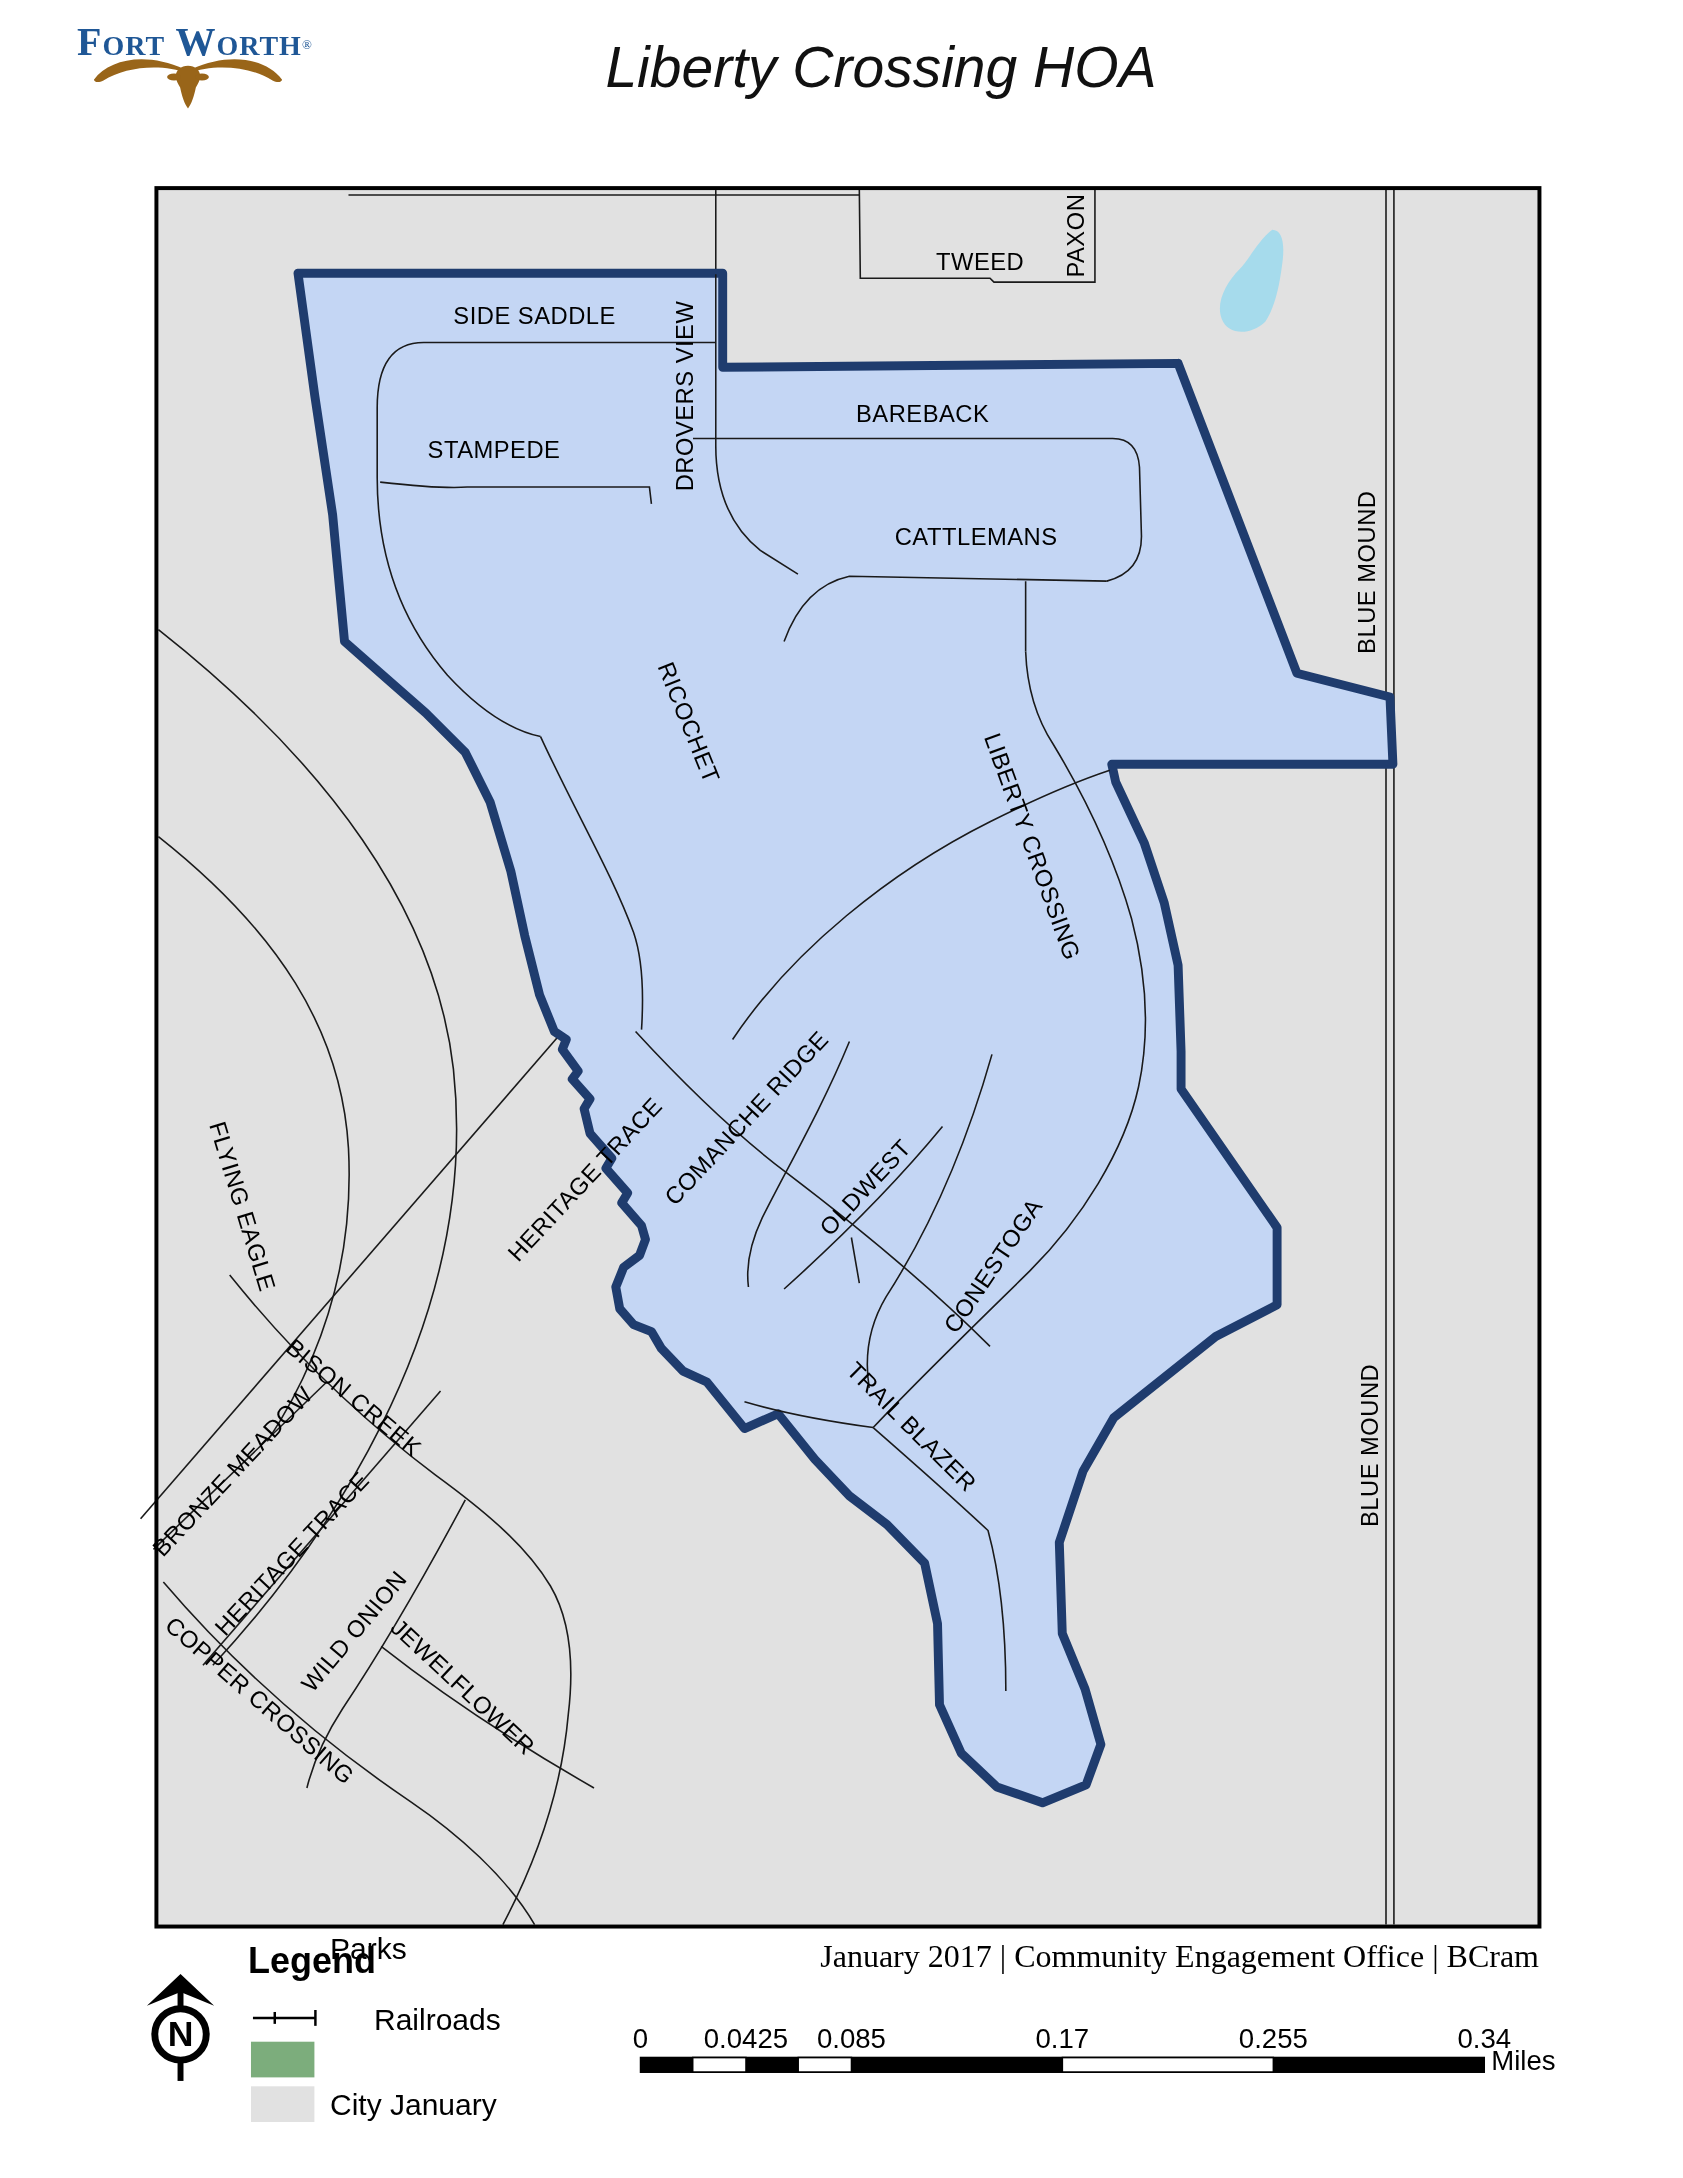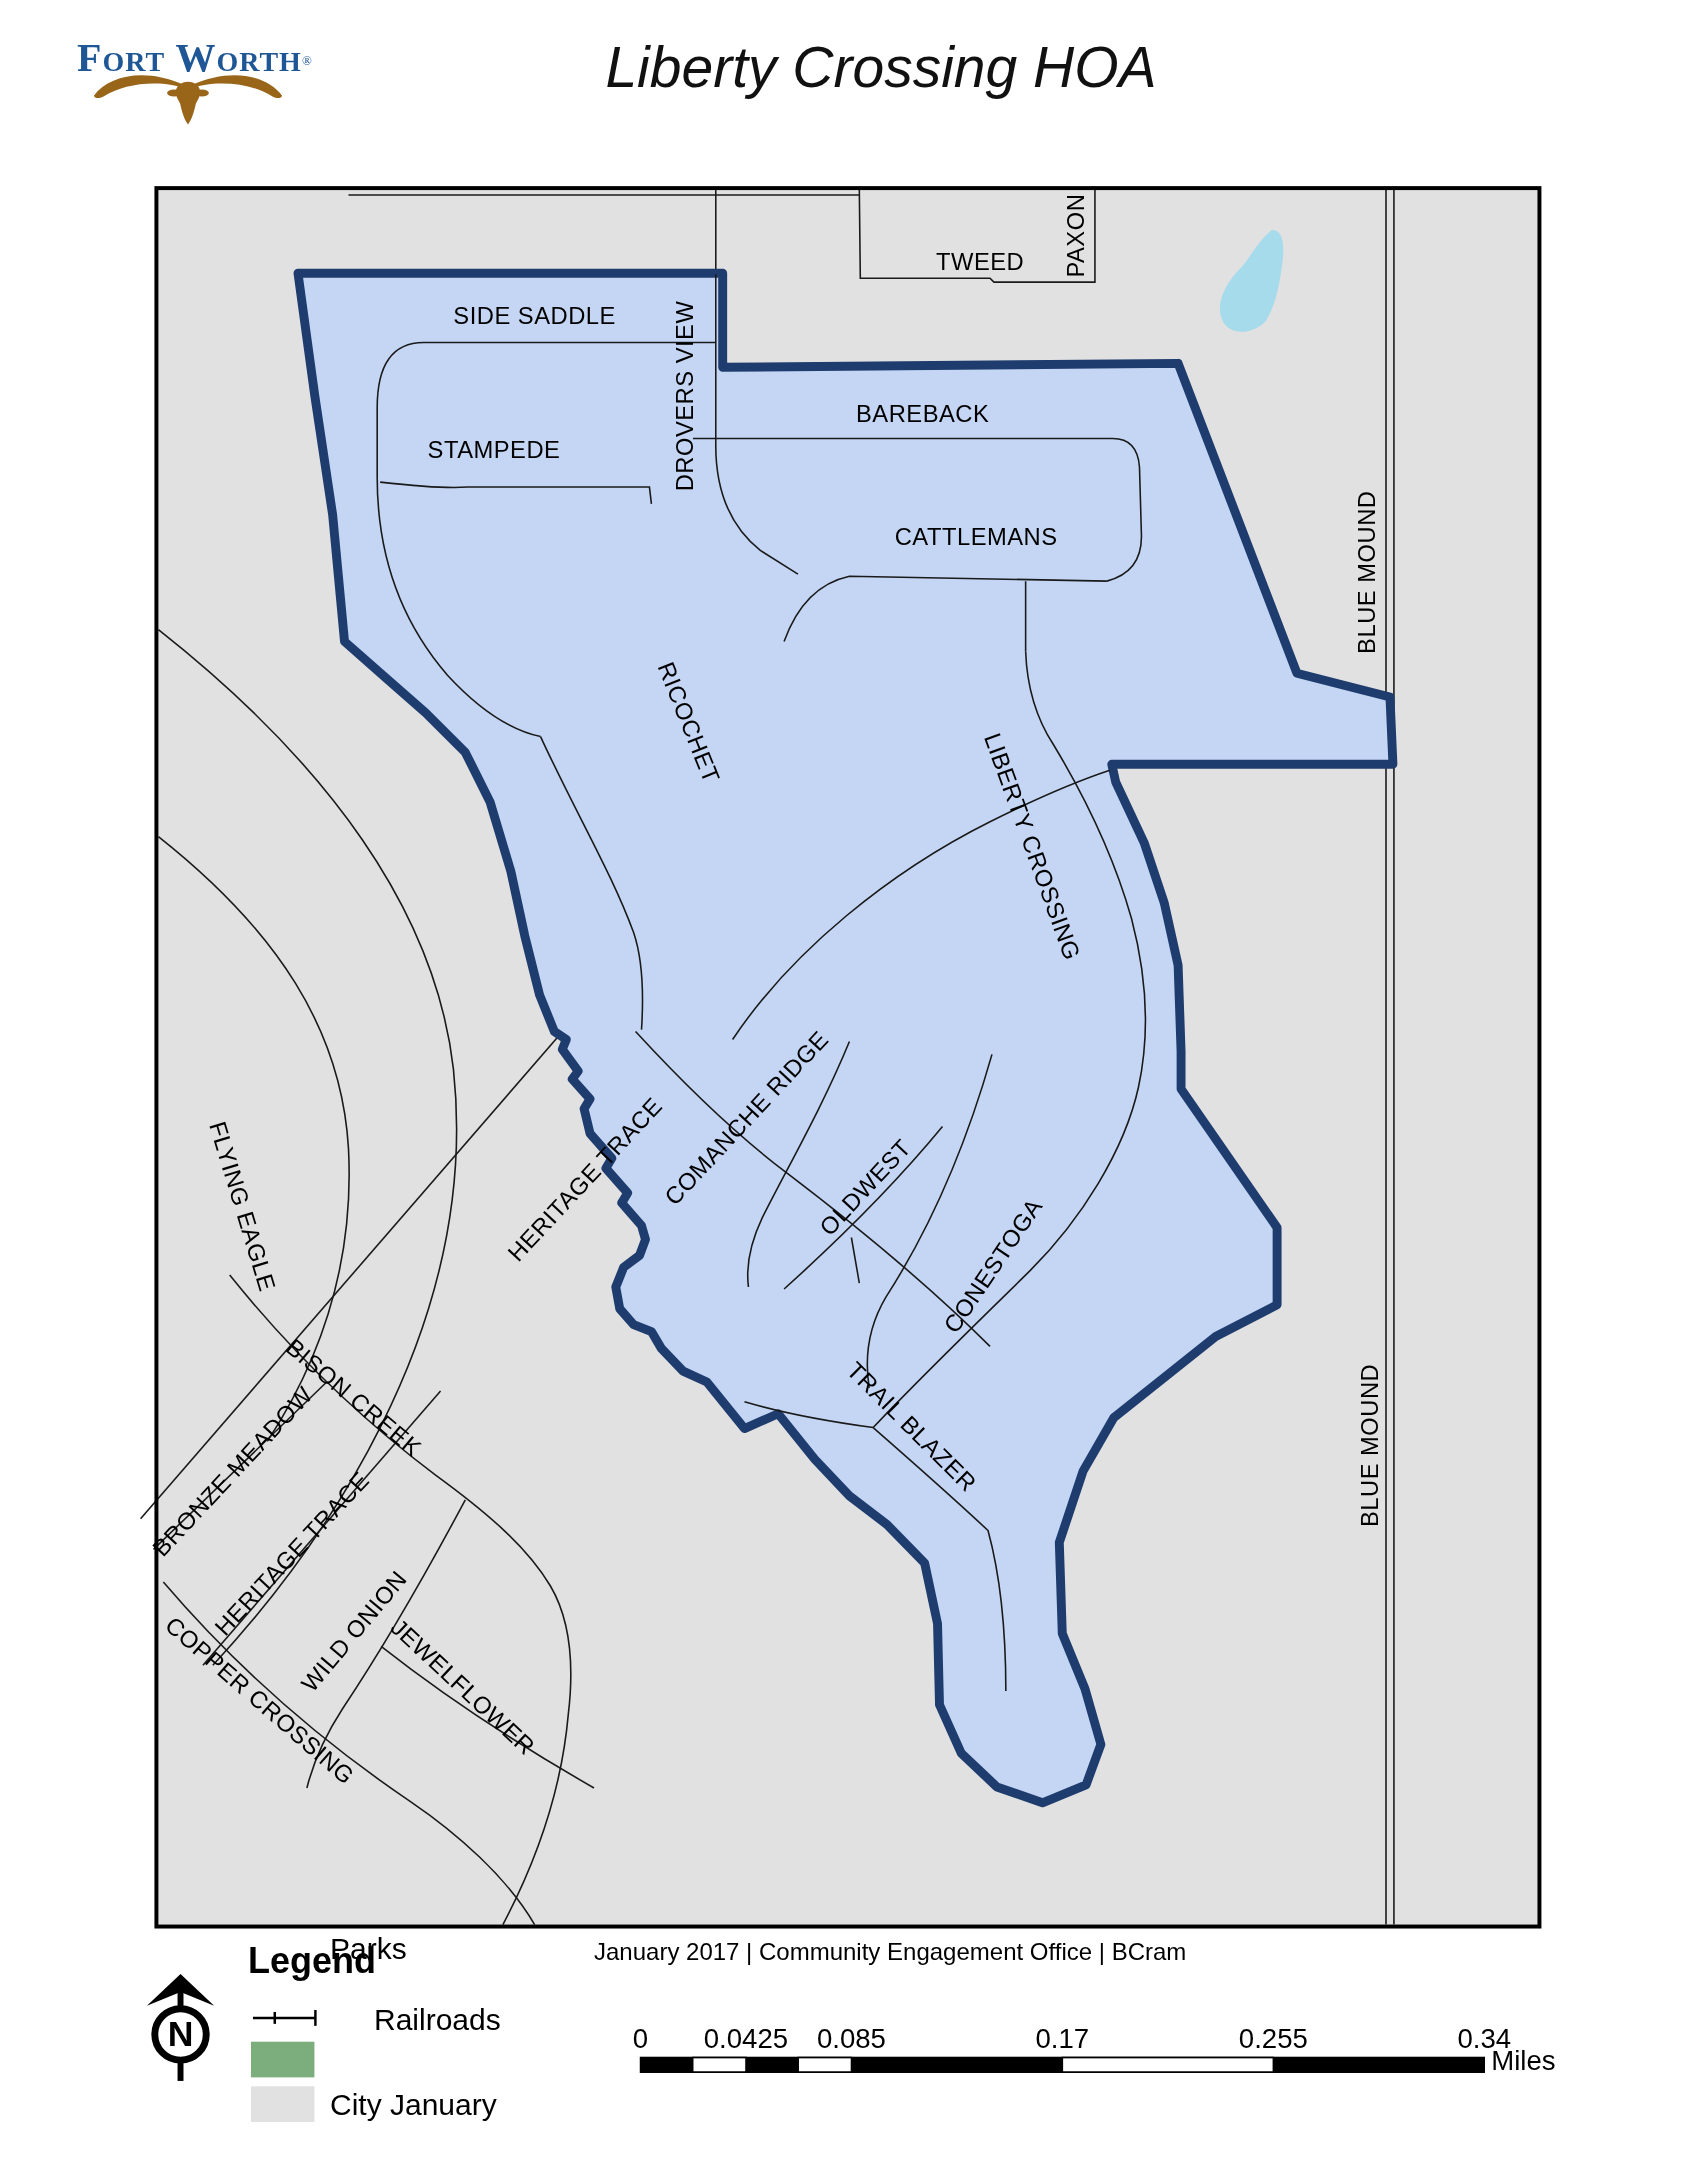"Fort Worth®" #logo { top: 38px -> 22px }
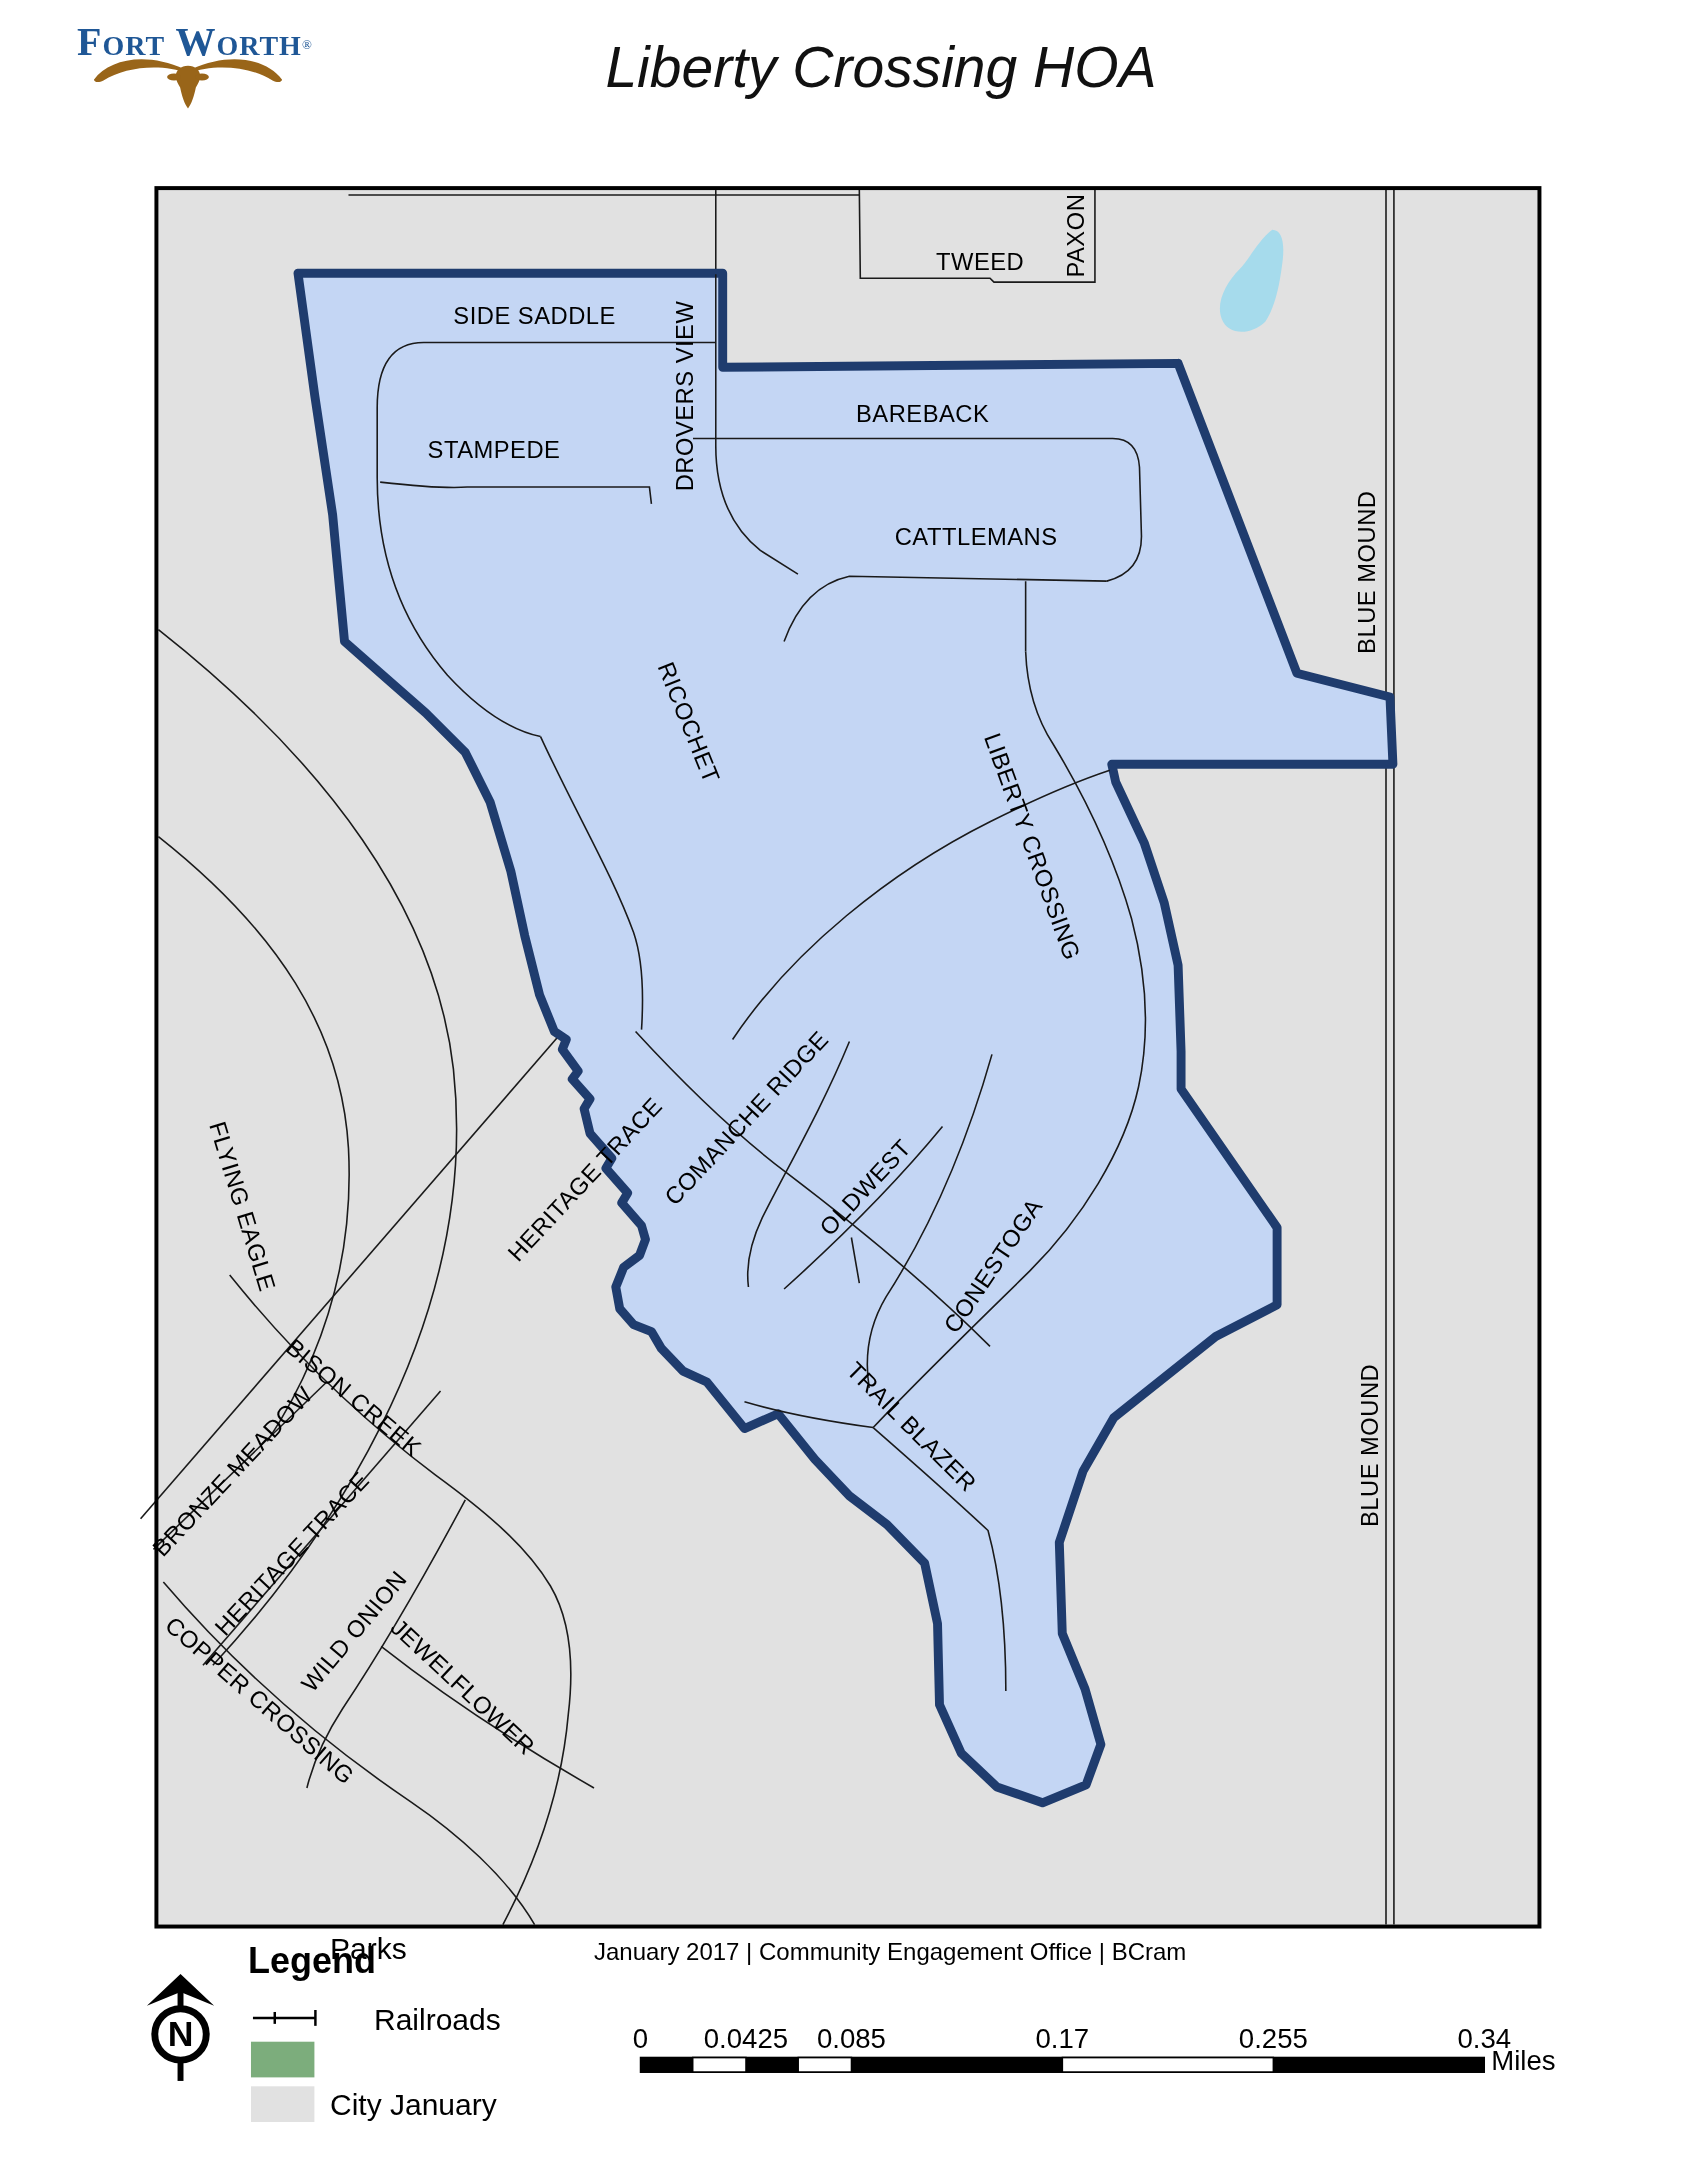"January 2017 | Community Engagement" #credits { font-family: none -> Liberation Serif, serif; font-size: 24px -> 32px; text-align: left -> right }
